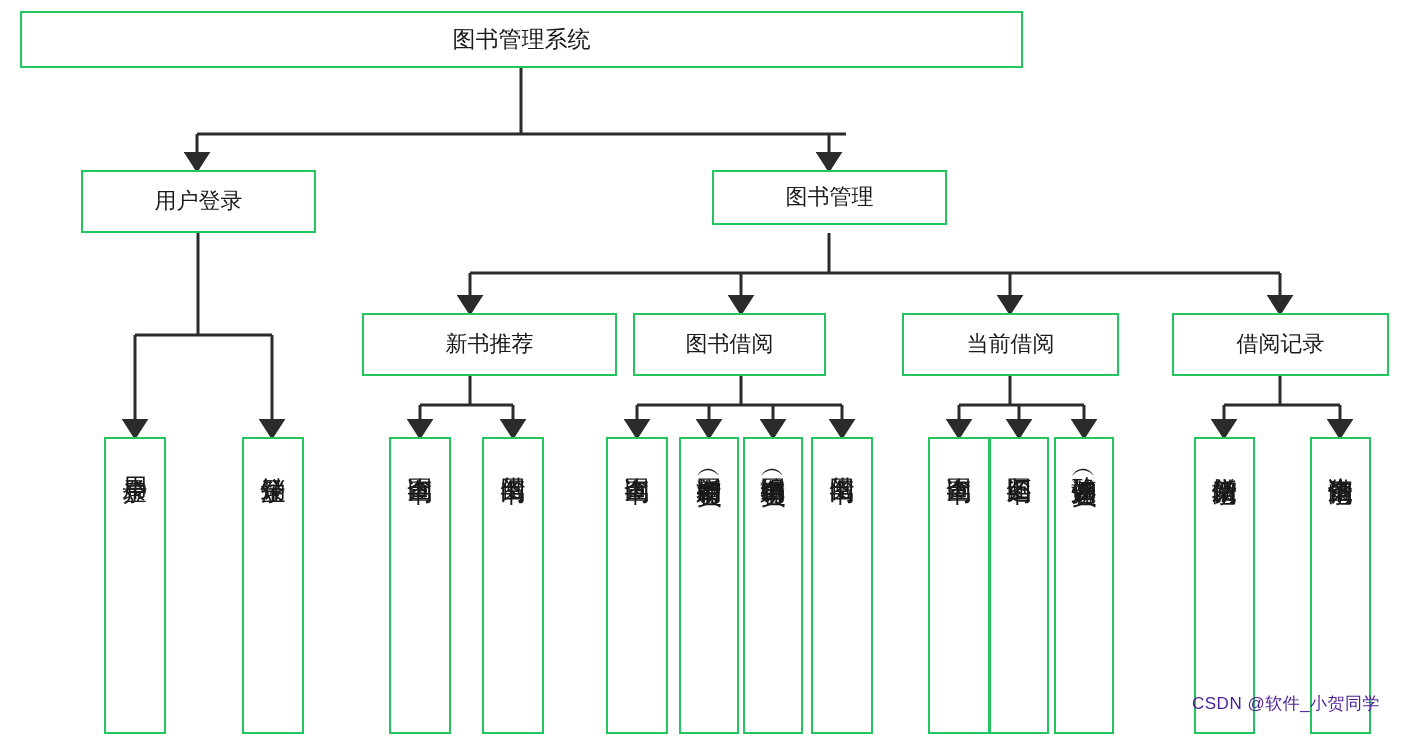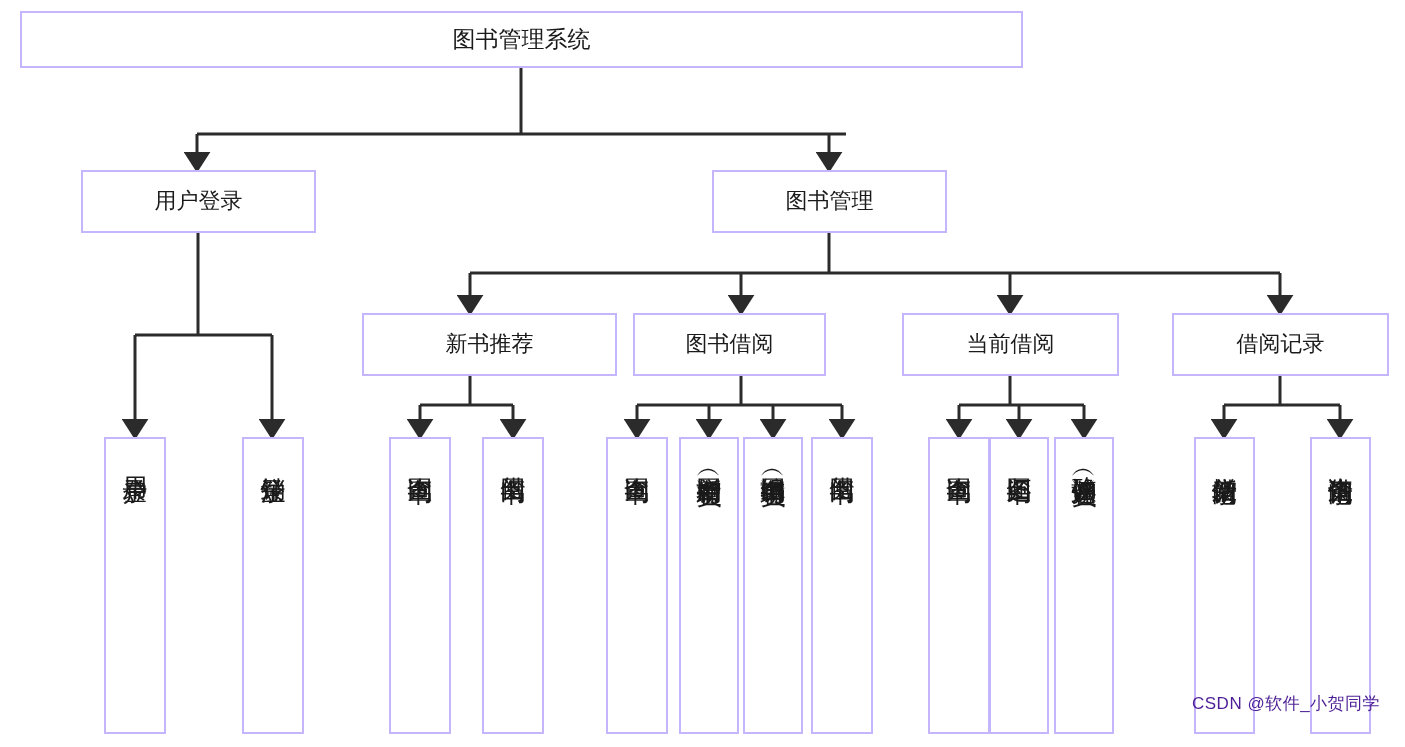"图书管理系统" .node { border: 2px solid #c4b5fd -> 2px solid #22c55e }
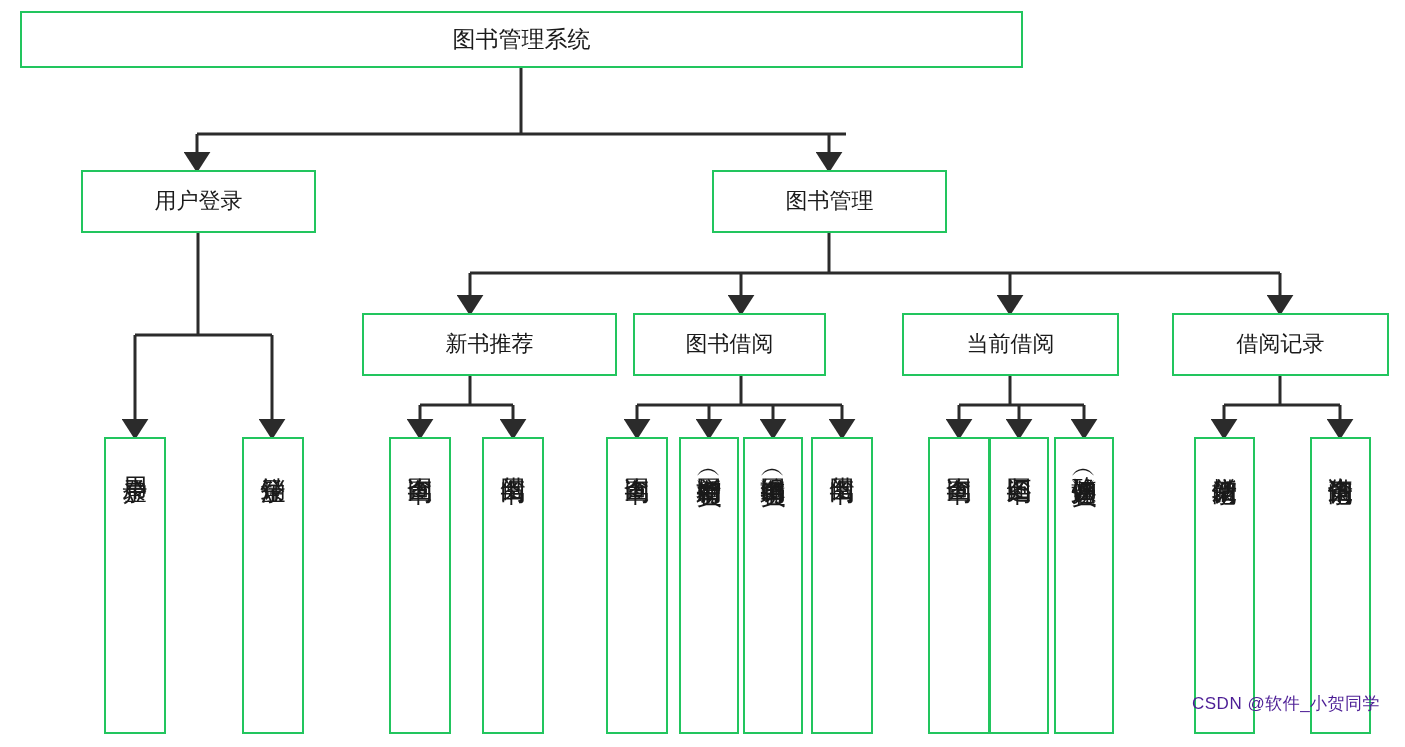"图书管理" div.node { height: 63px -> 55px }
